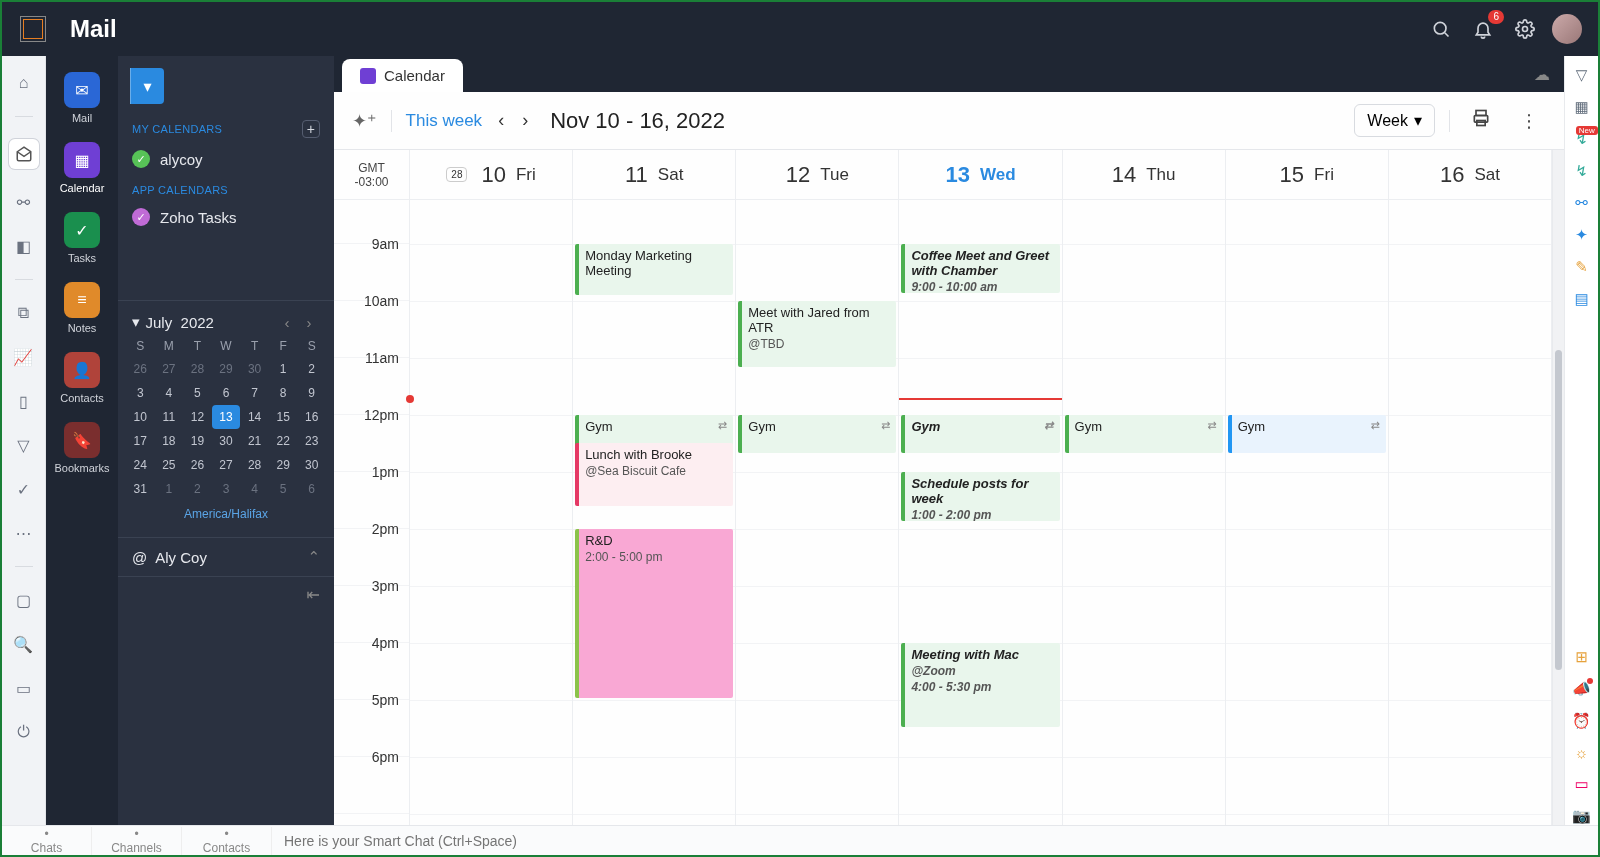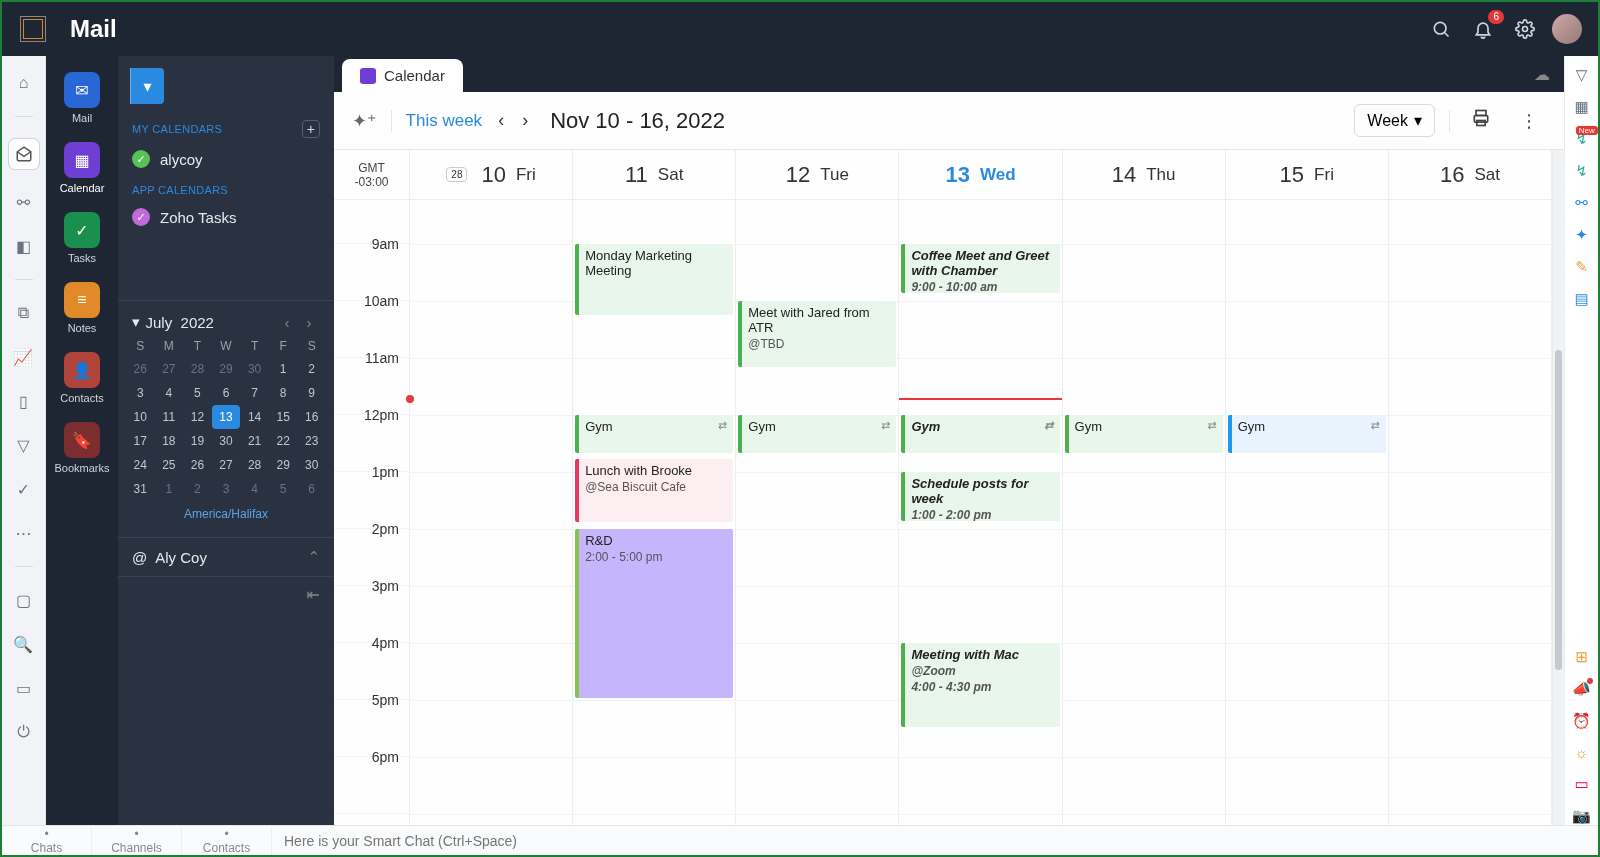"Monday Marketing Meeting" div.event { height: 71px -> 51px }
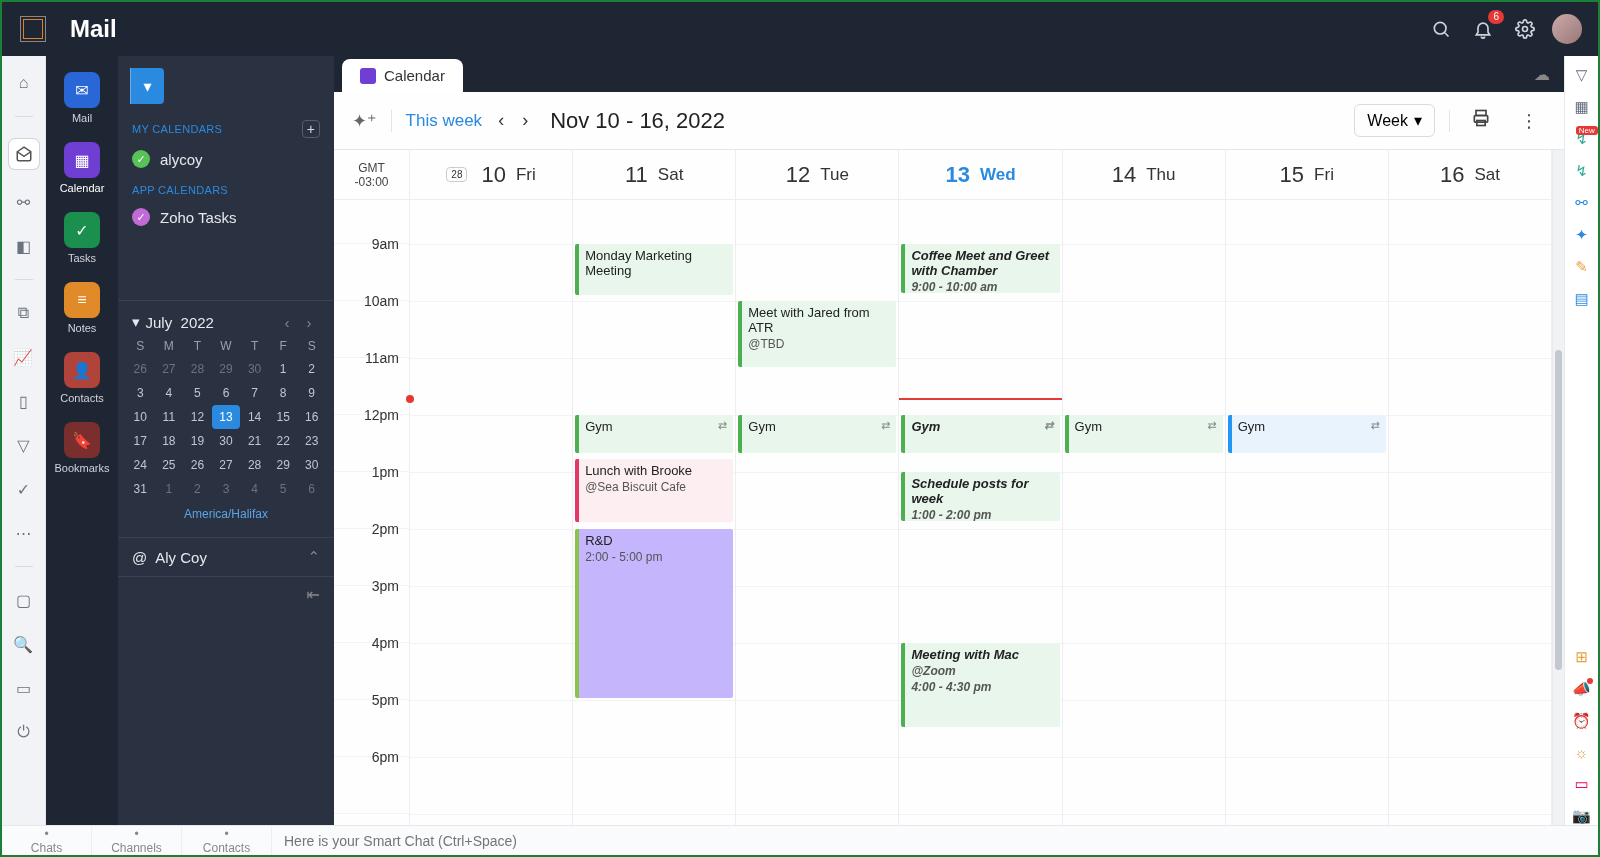"Lunch with Brooke" div.event { top: 259px -> 243px }
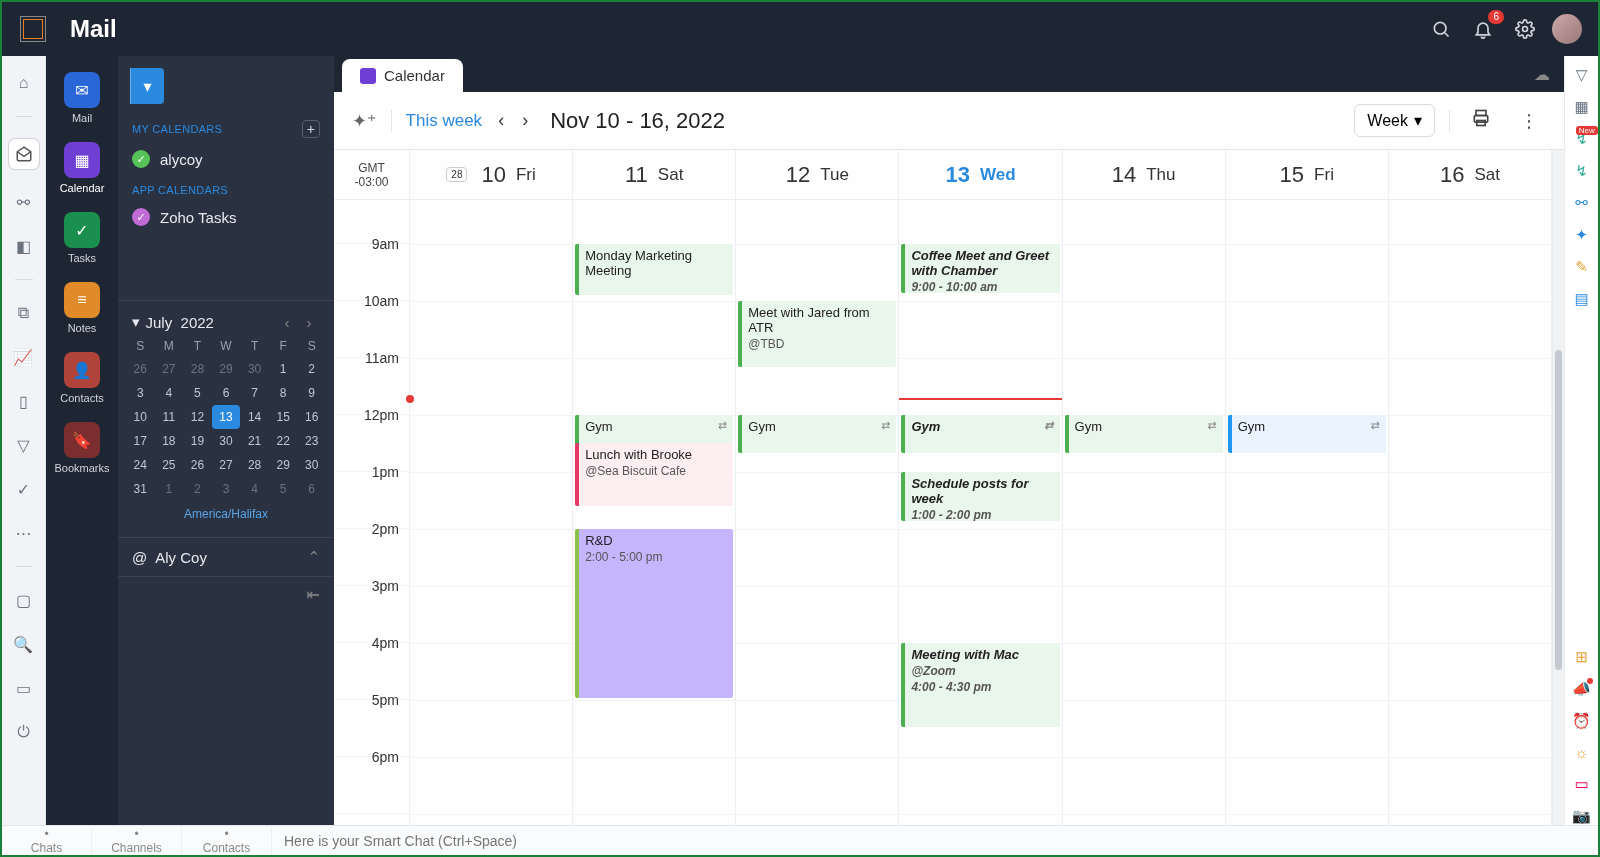"R&D" .event.peach { background: #c4b5fd -> #f9a8d4 }
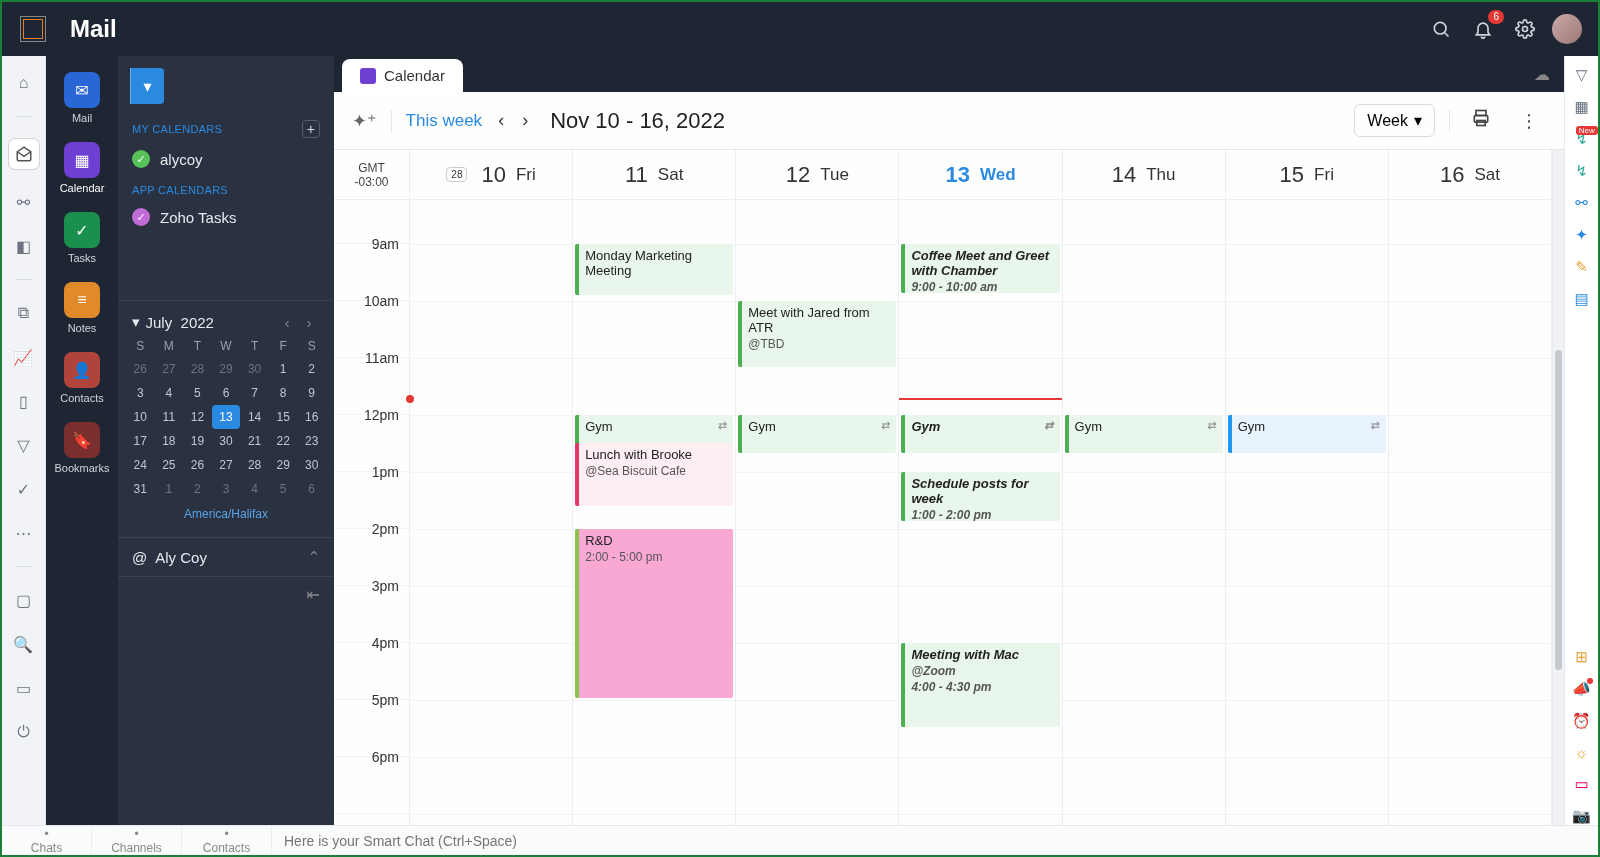"4:00 - 4:30 pm" div.meta { text: 4:30 -> 5:30 }
